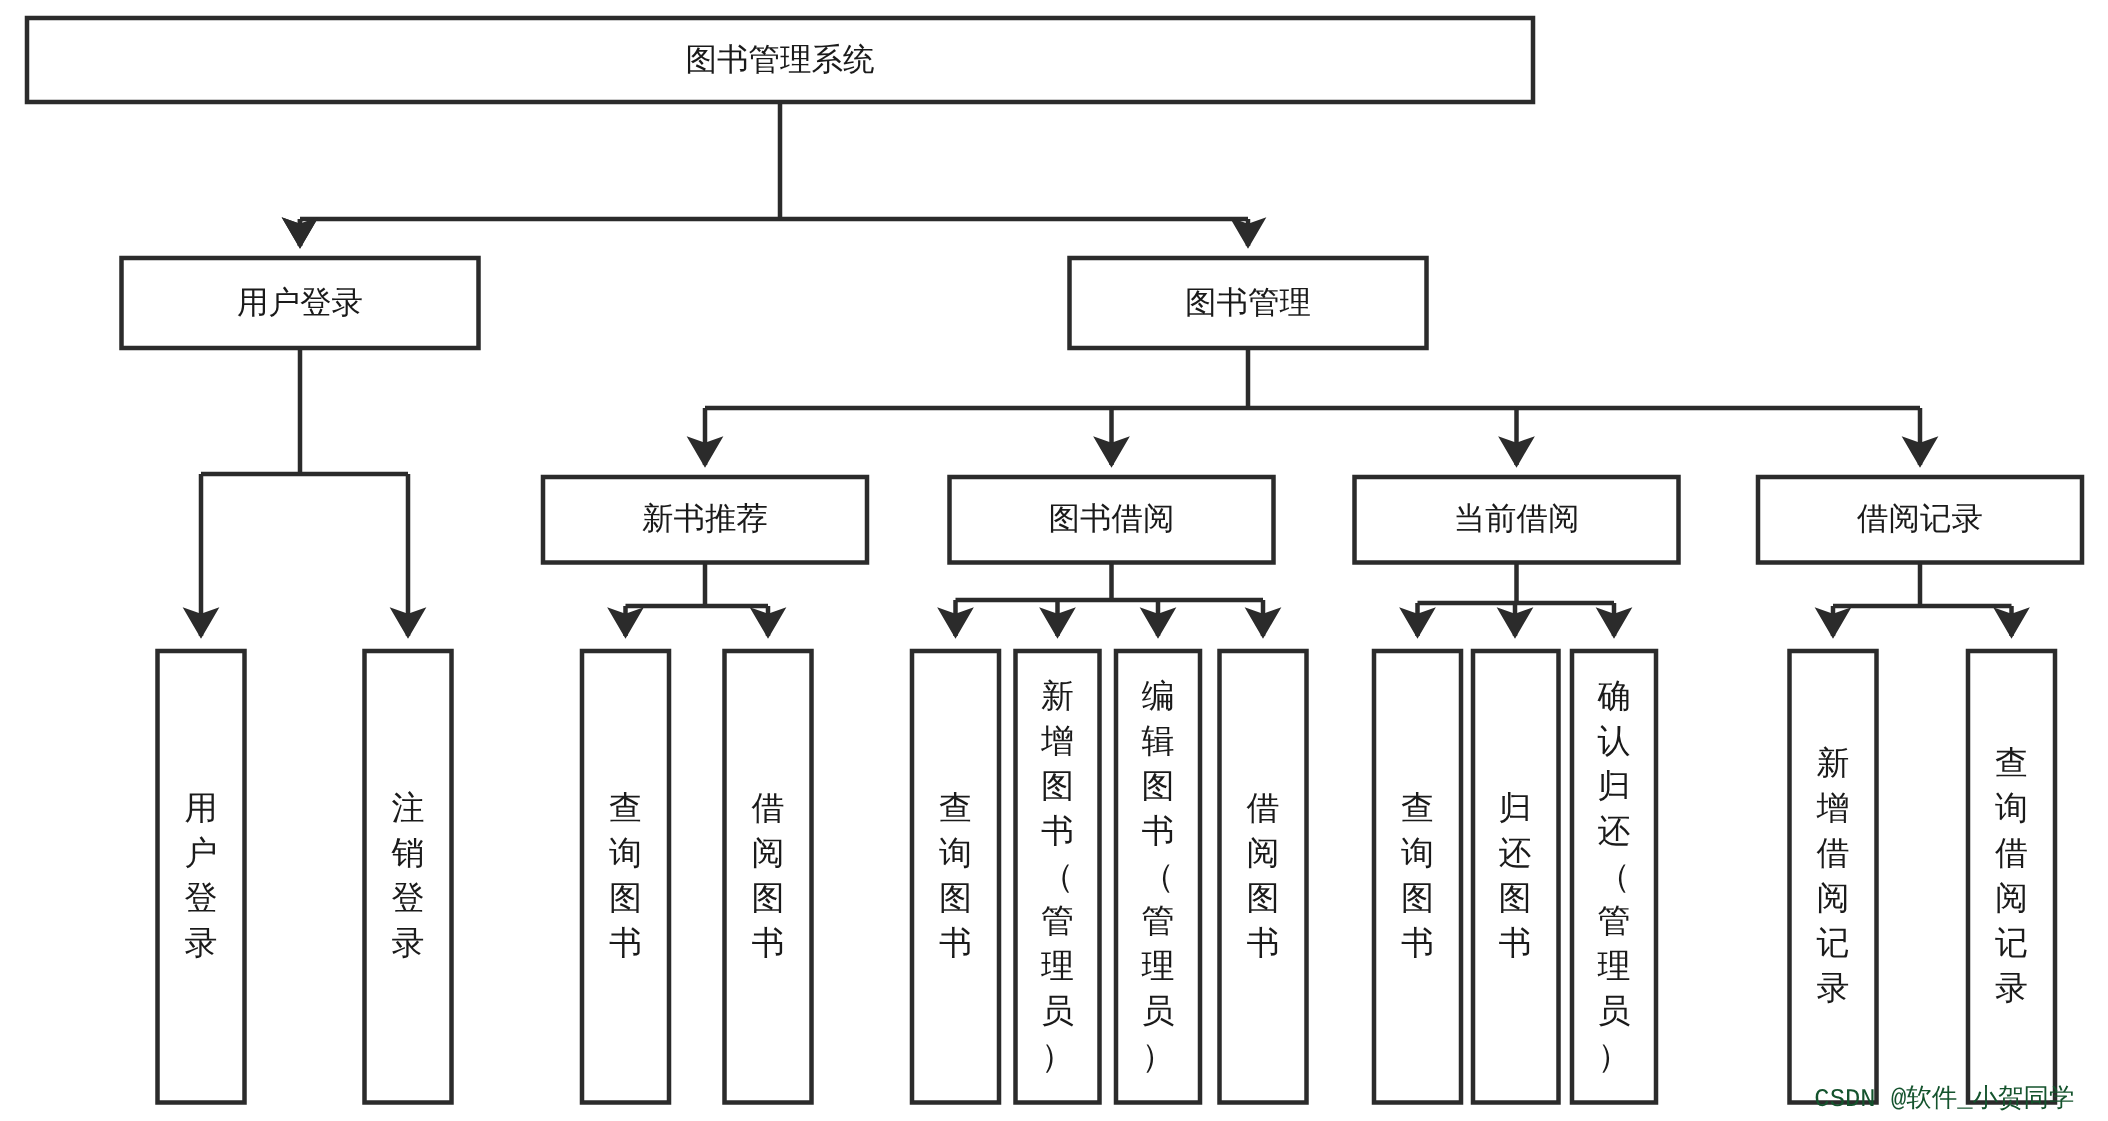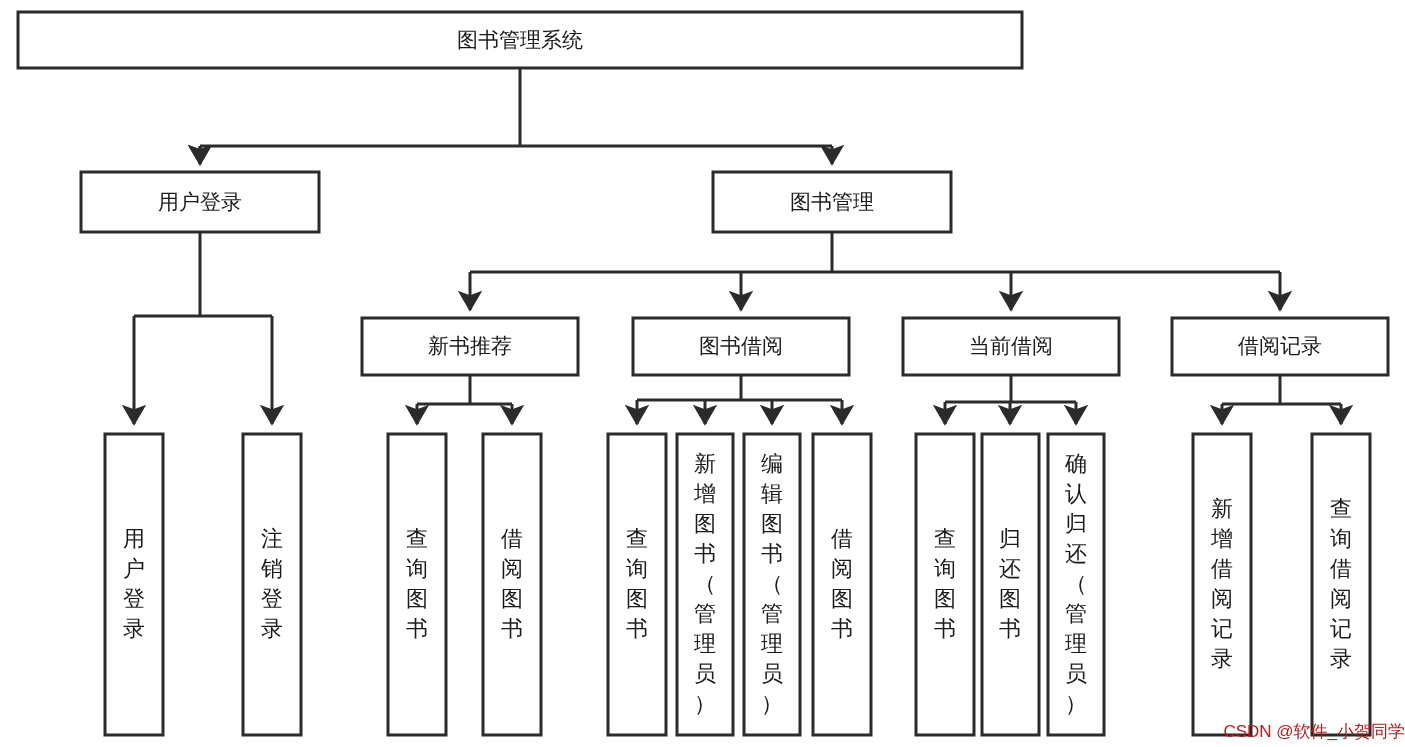"CSDN @软件_小贺同学" .watermark { color: #b91c1c -> #14532d; font-family: Liberation Sans, sans-serif -> Liberation Mono, monospace; right: 0 -> 22px }
